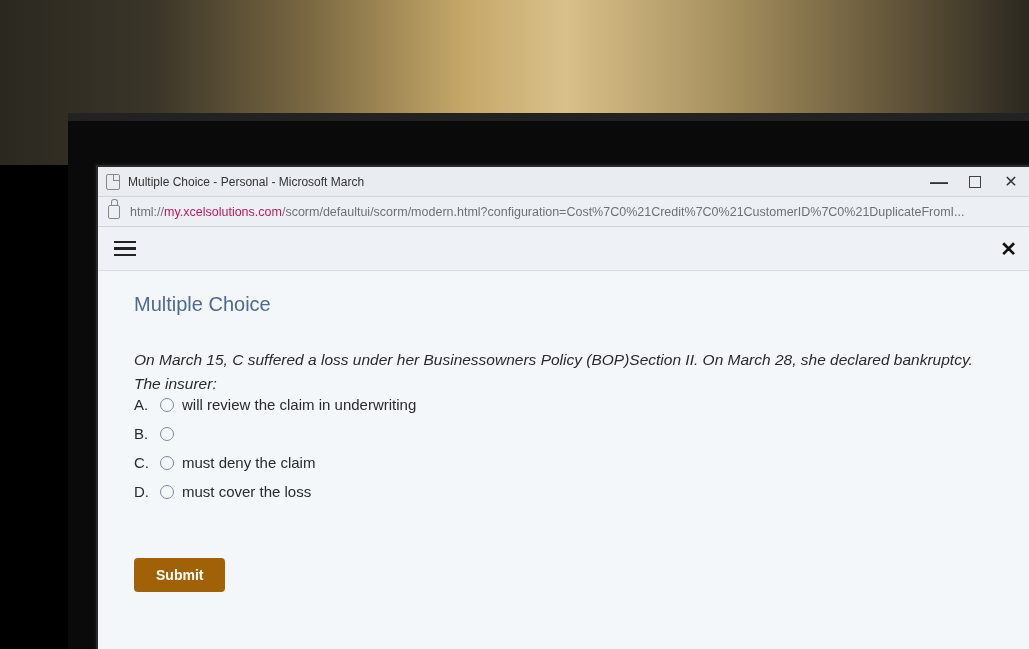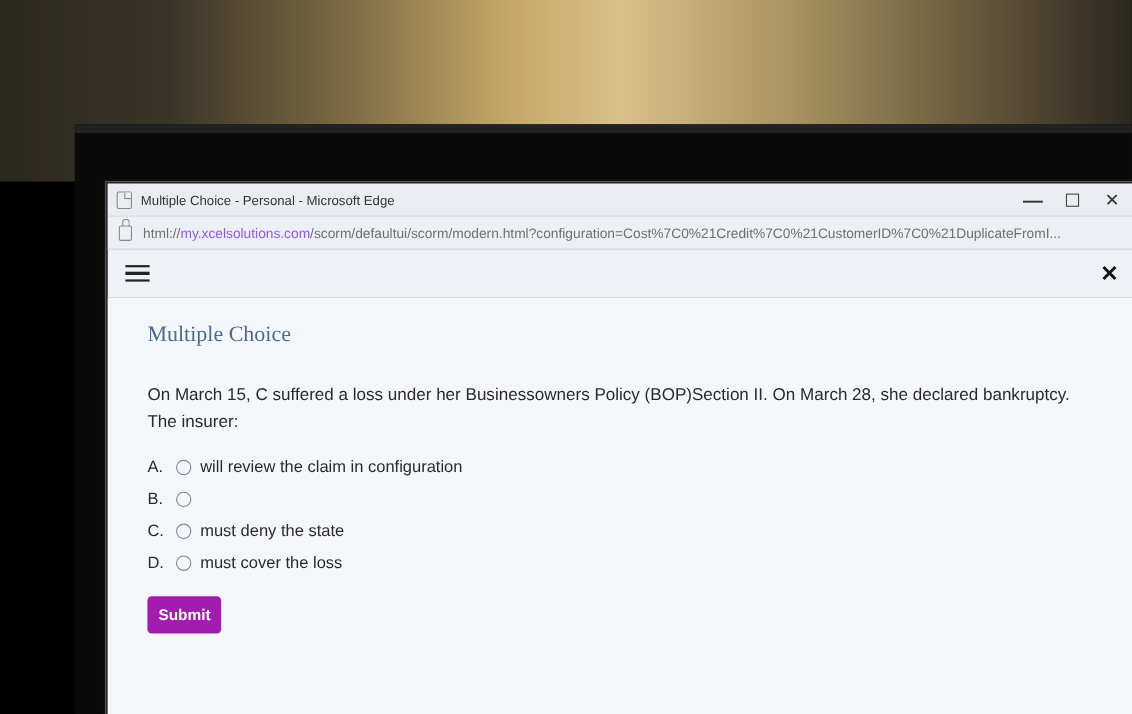"Multiple Choice - Personal -" span.title-text { text: Edge -> March }
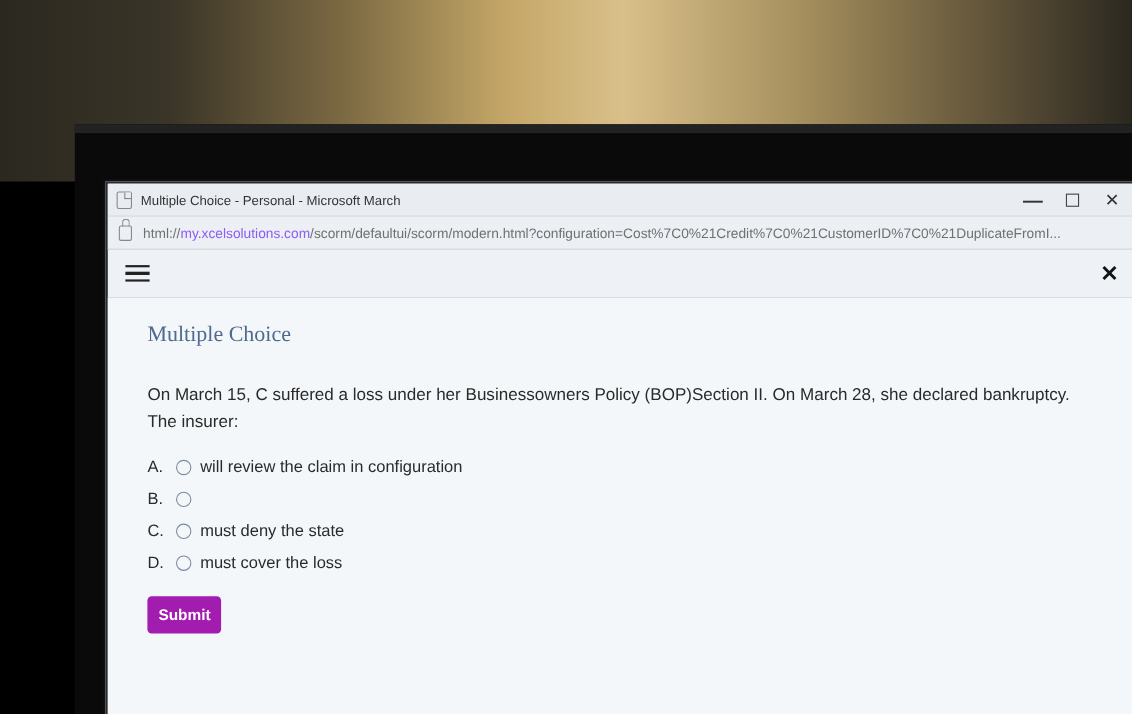"my.xcelsolutions.com" .address-bar .host { color: #8b5cf6 -> #be185d }
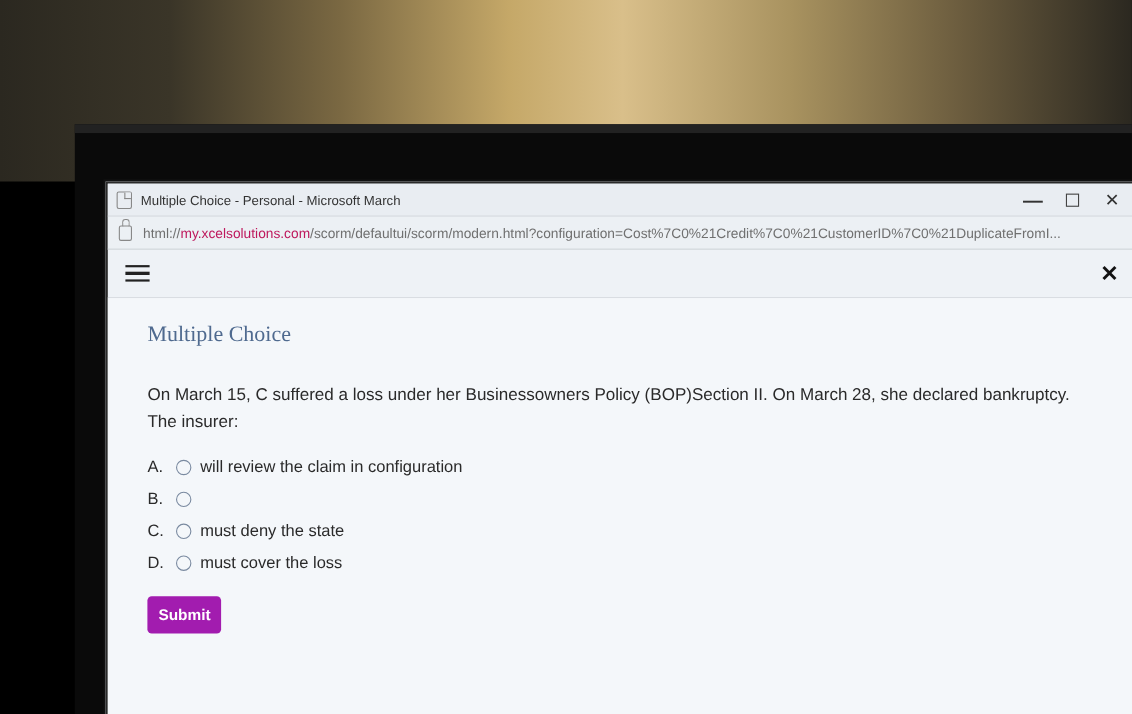"Multiple Choice" .mc-title { font-family: Liberation Serif, serif -> none }
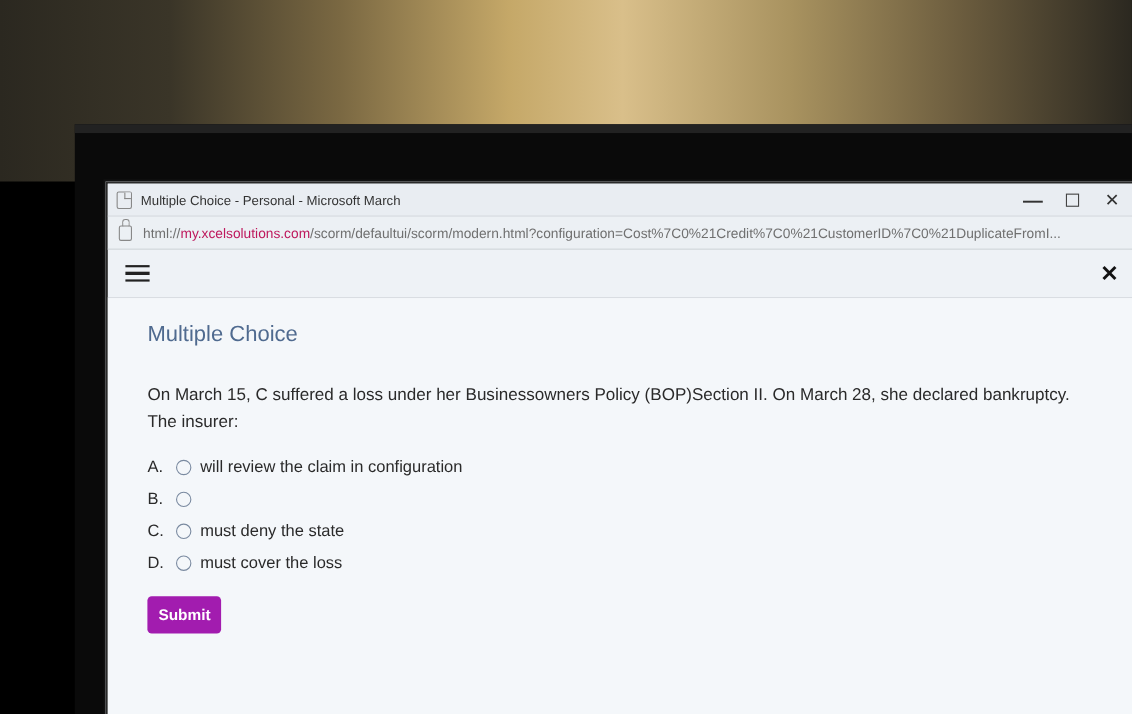"On March 15, C suffered" .question { font-style: none -> italic; margin-bottom: 20px -> none }
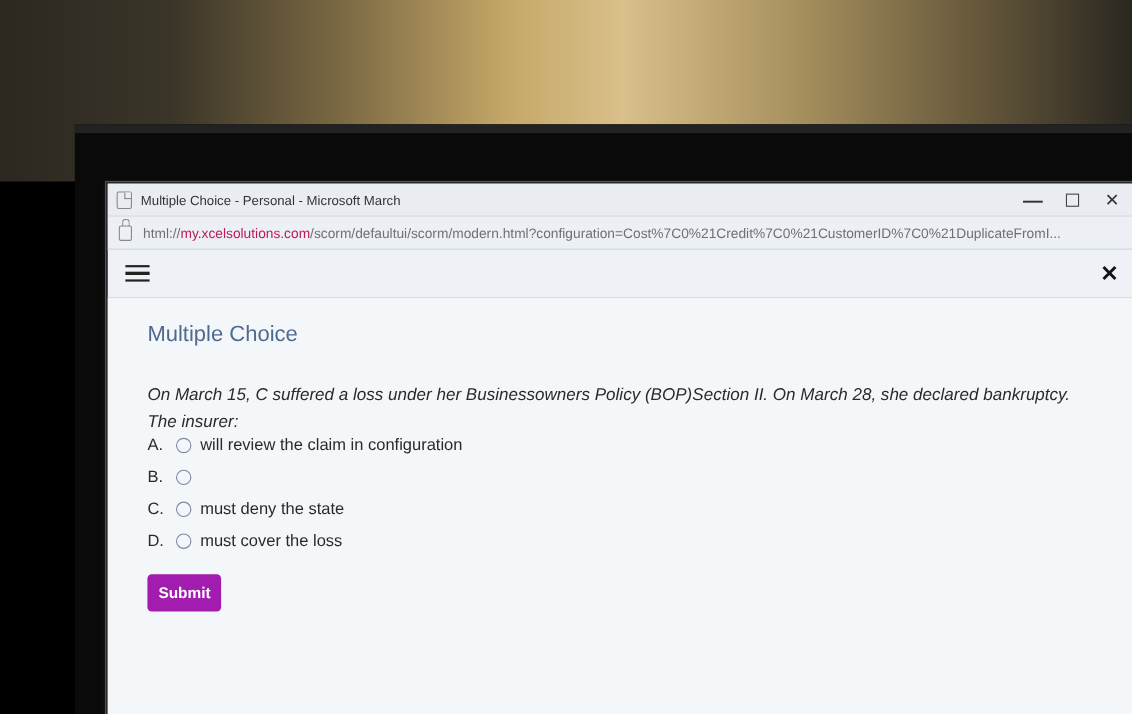"will review the claim in" span { text: configuration -> underwriting }
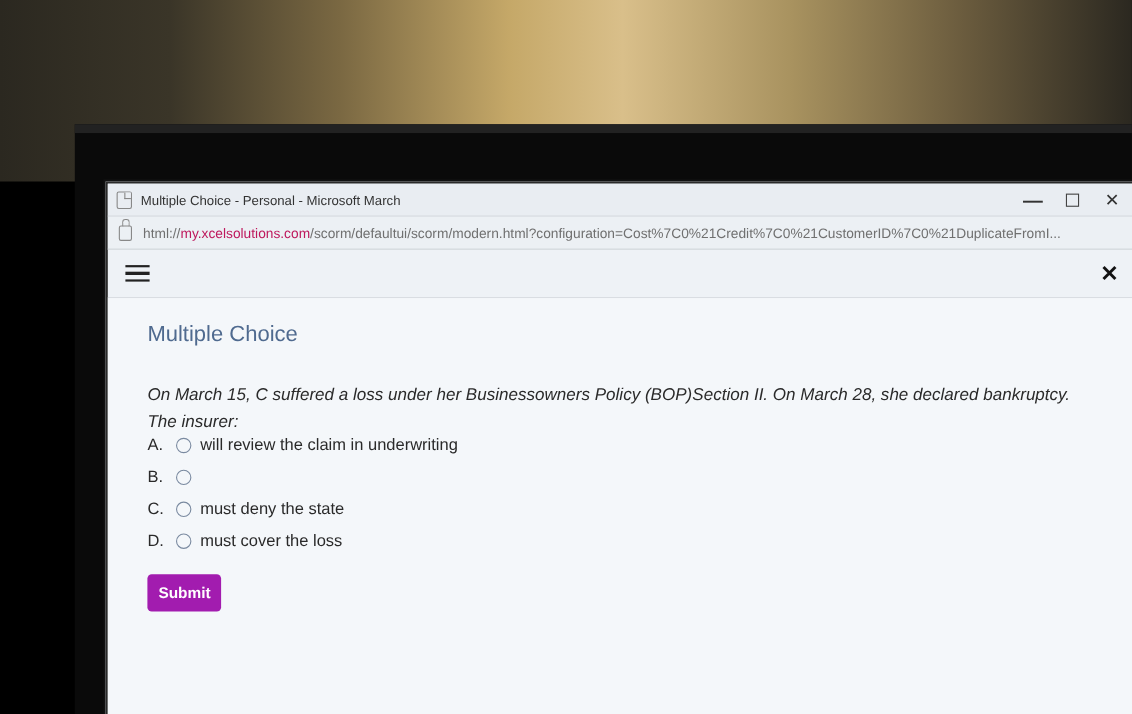"must deny the state" span { text: state -> claim }
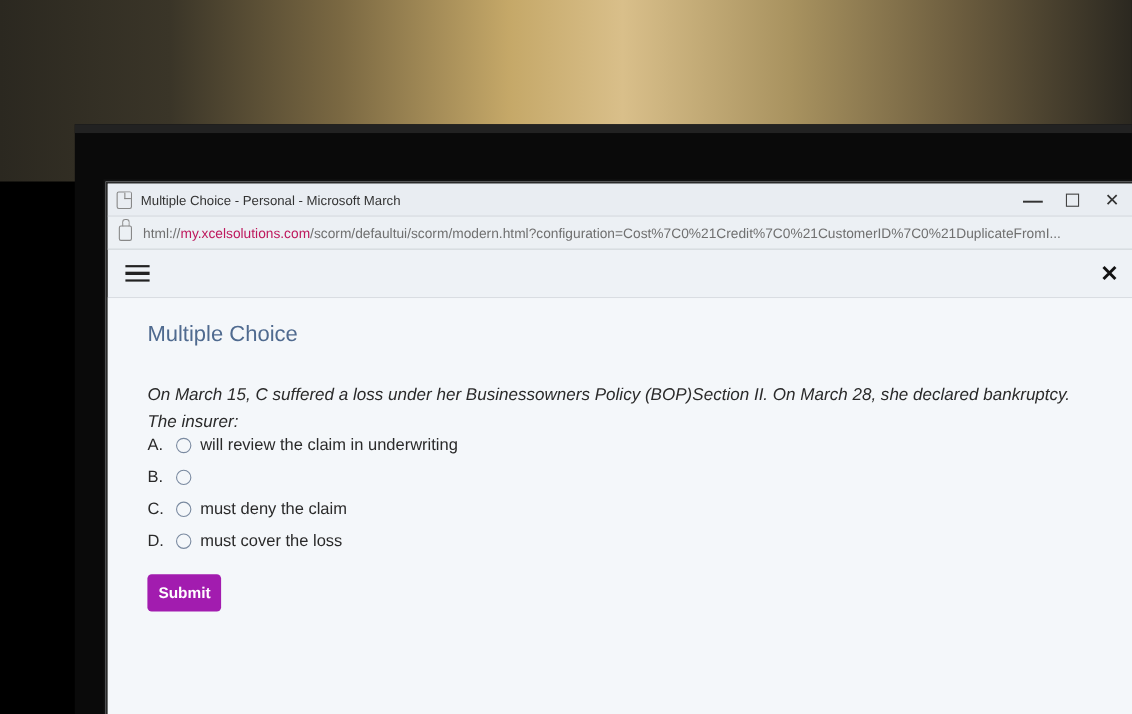"Submit" .submit-btn { background: #a21caf -> #a16207; margin-top: none -> 36px; padding: 9px 10px -> 9px 22px }
